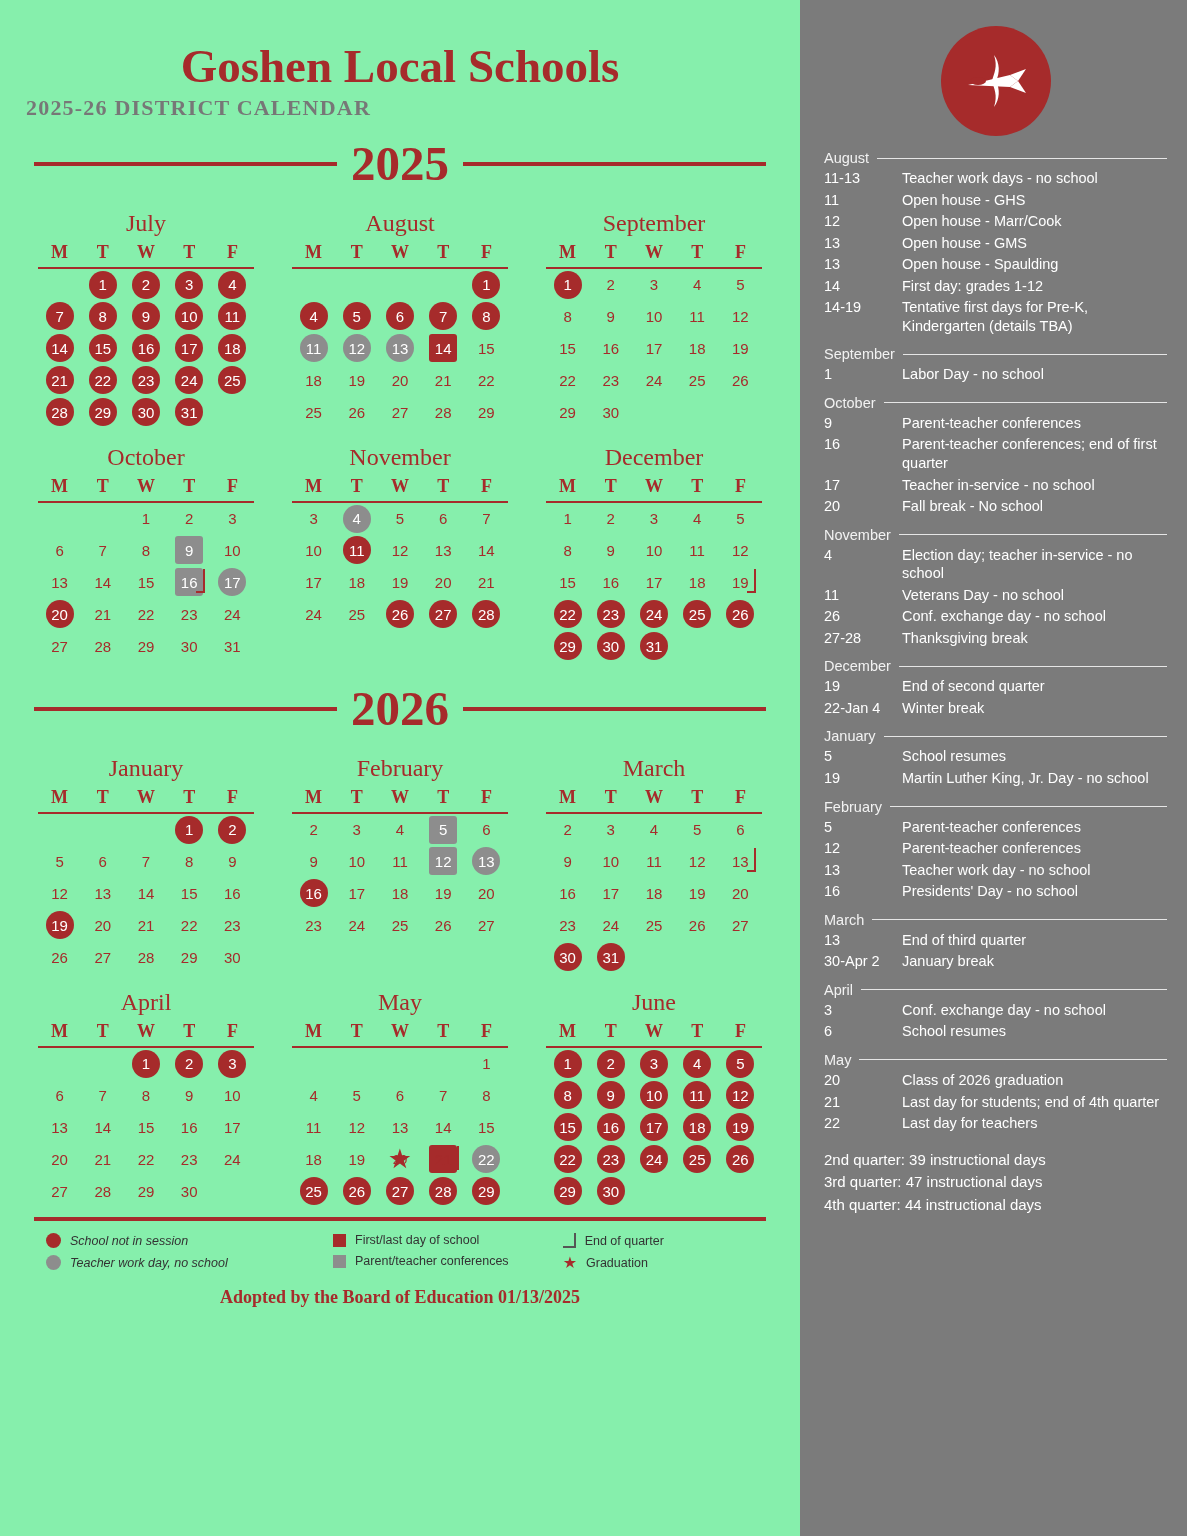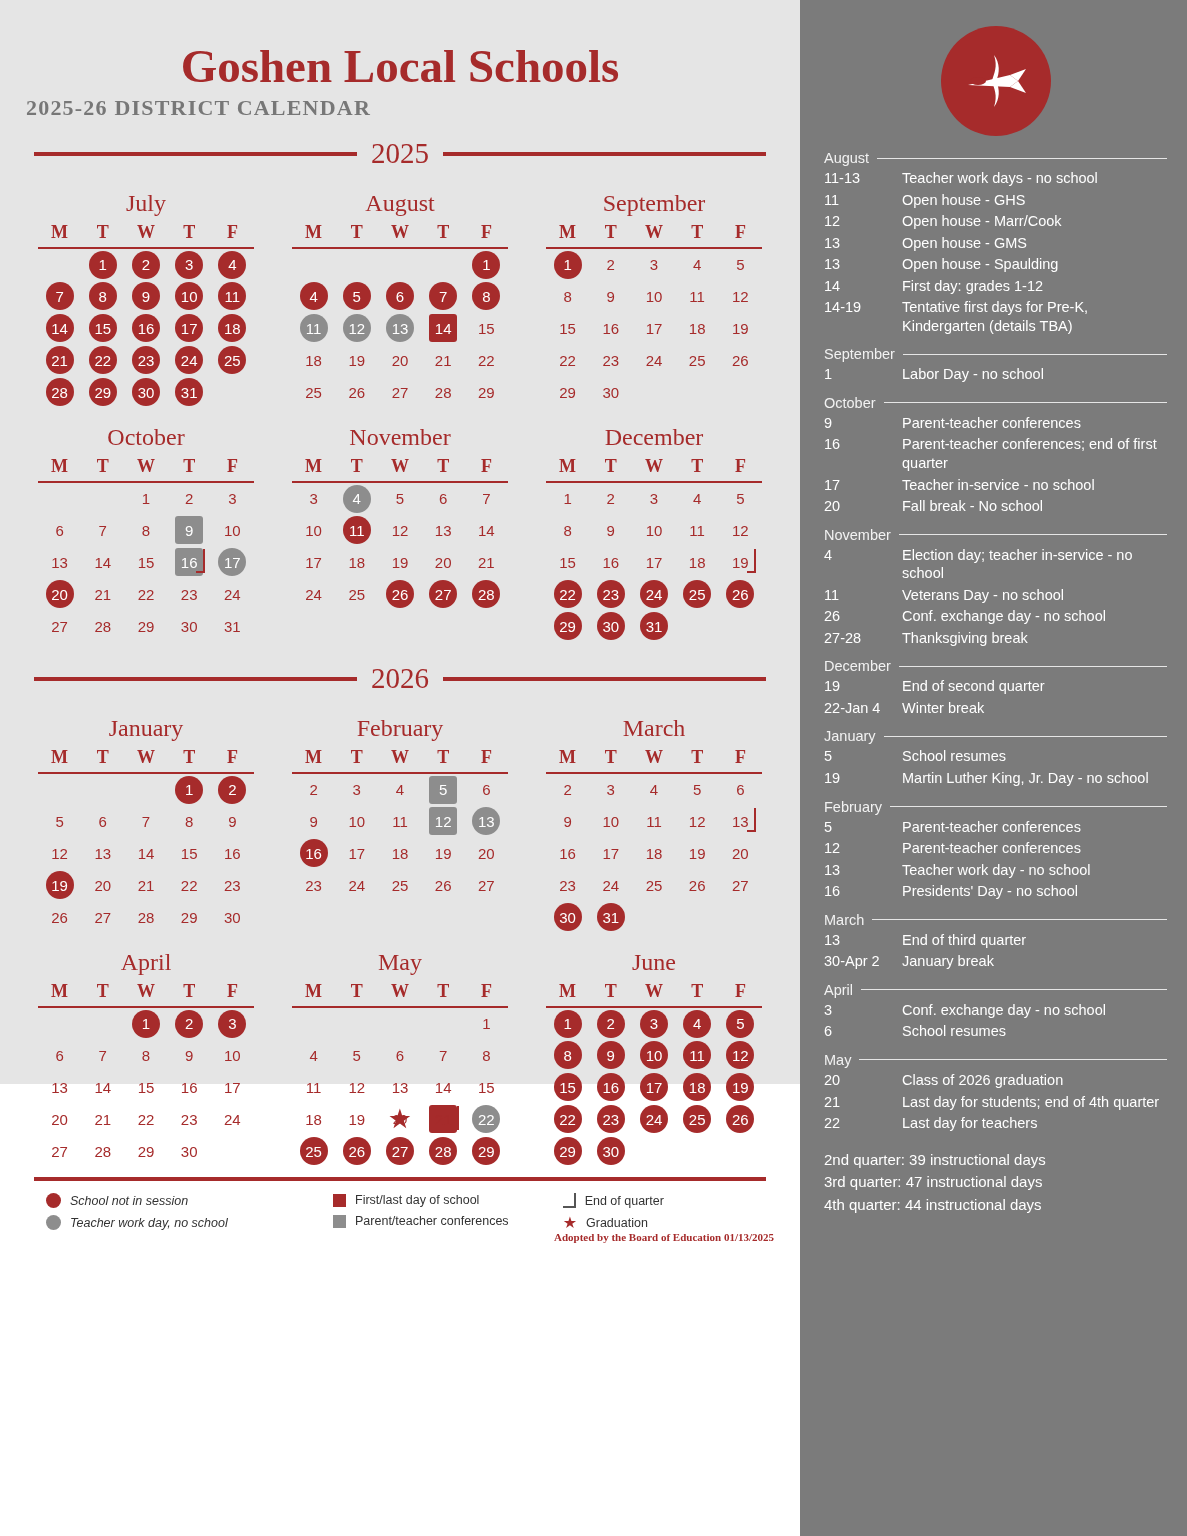"Goshen Local Schools" #left { background: #e5e5e5 -> #86efac; height: 1084px -> 1536px }
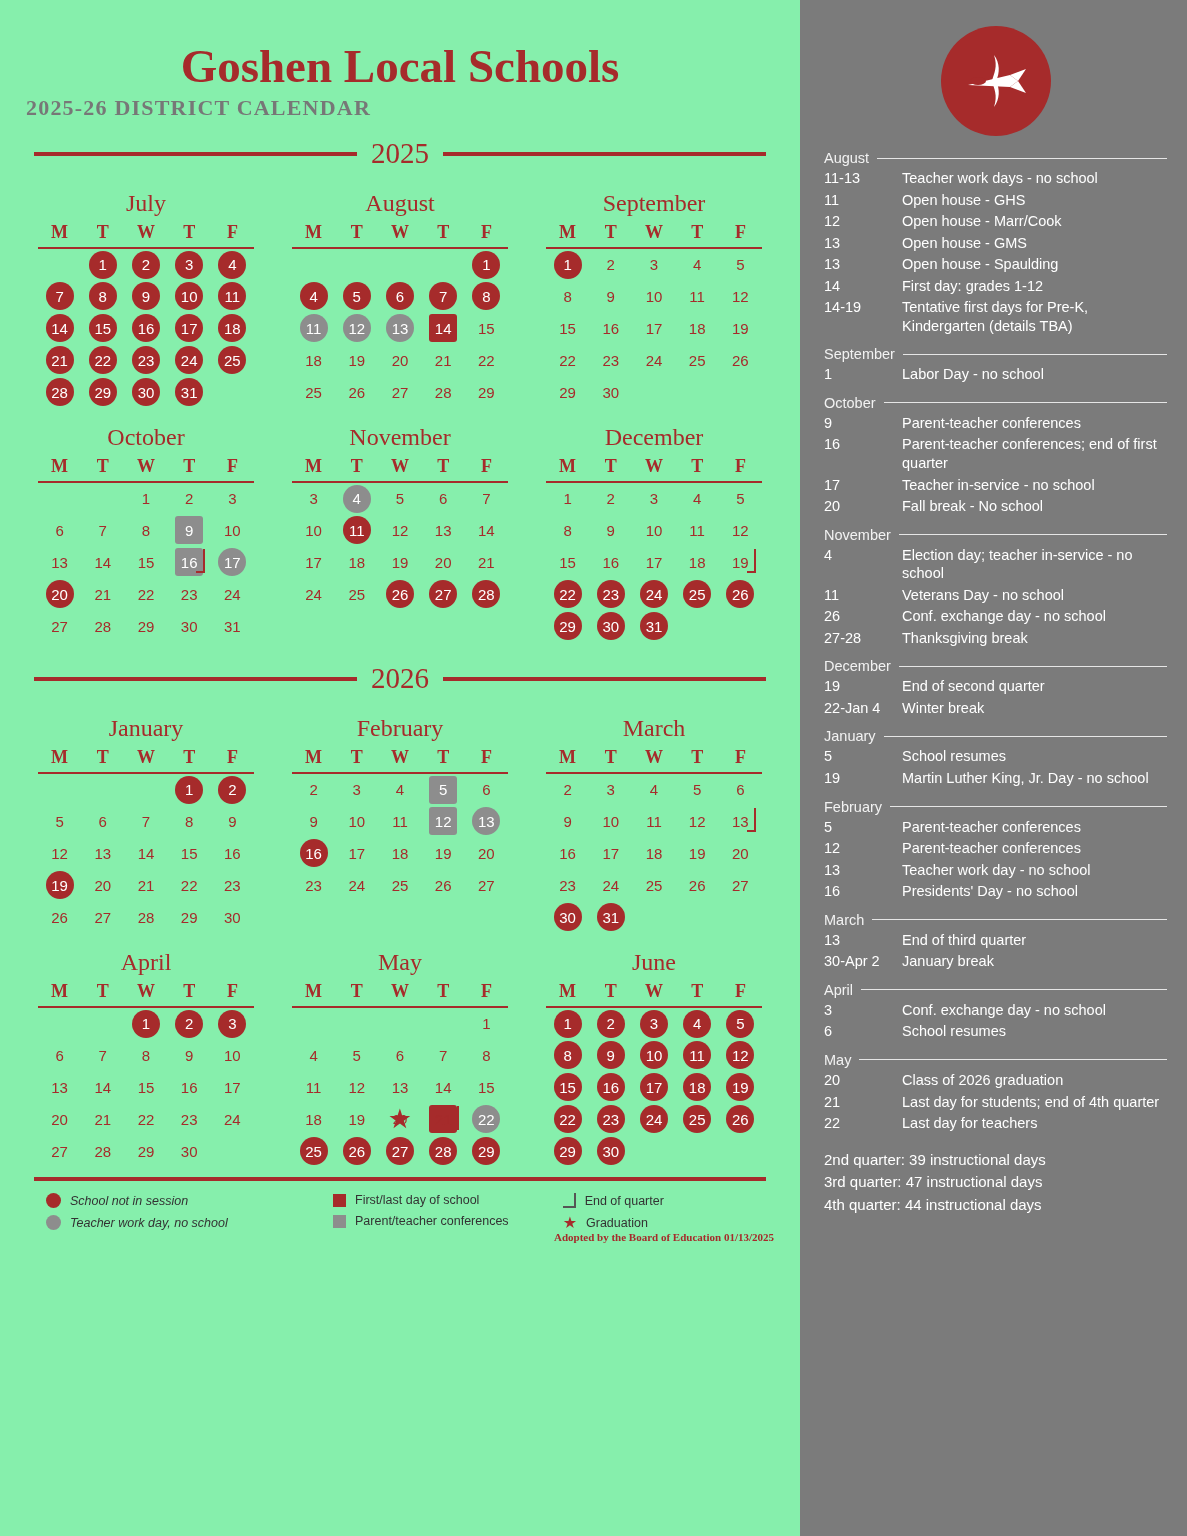"2025" .year-band .year { font-size: 29px -> 49px; font-weight: 400 -> 700 }
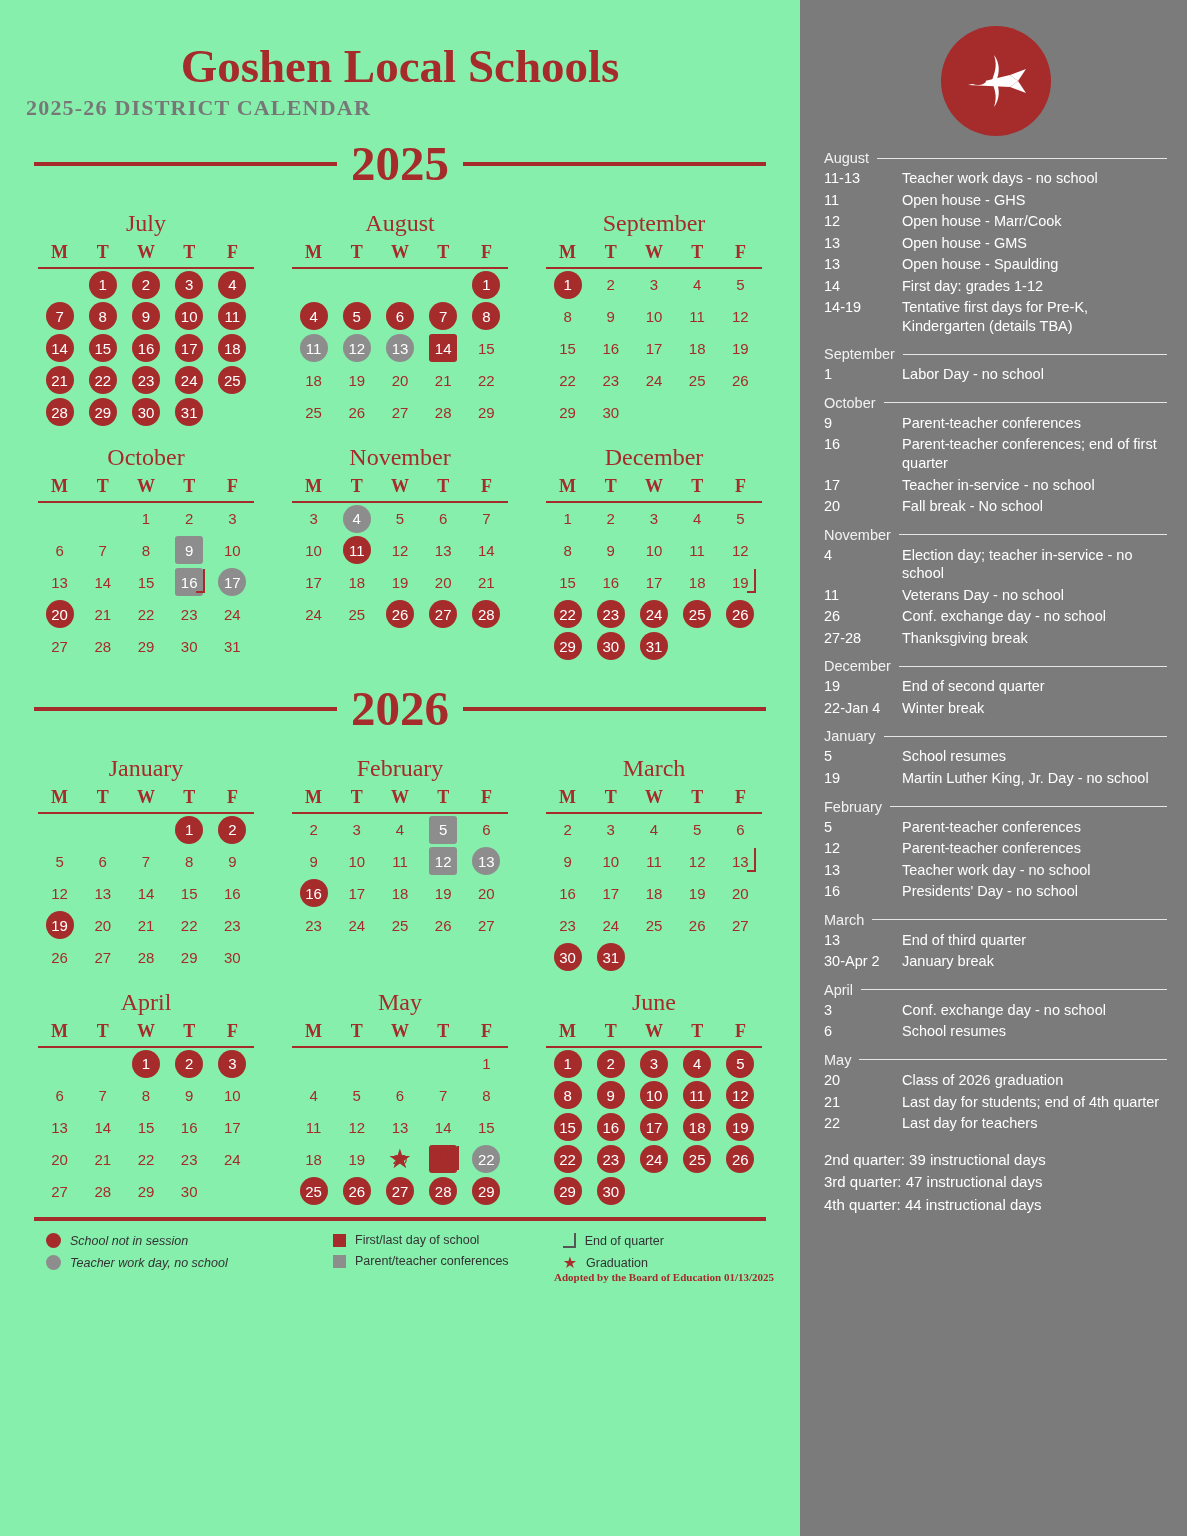"Adopted by the Board of" .adopted { font-size: 11px -> 18px; margin-top: none -> 16px; text-align: right -> center }
